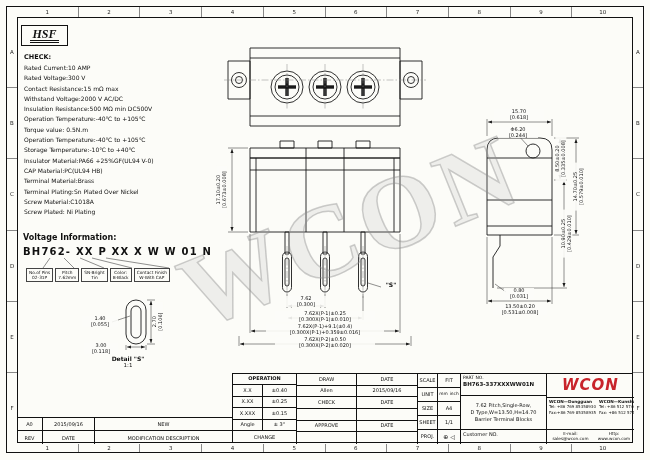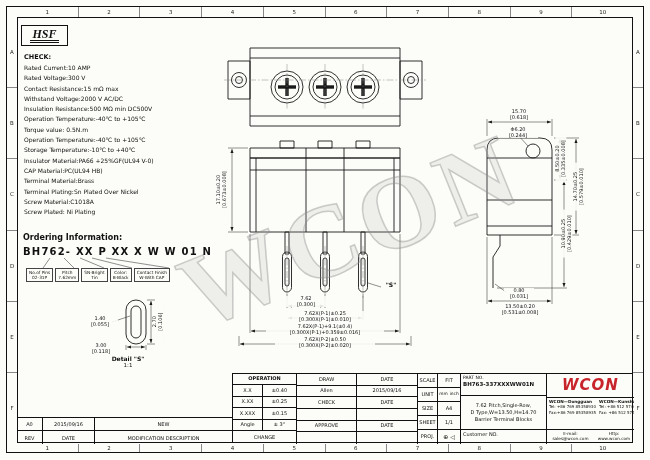"Ordering Information:" div.ord-title { text: Ordering -> Voltage }
